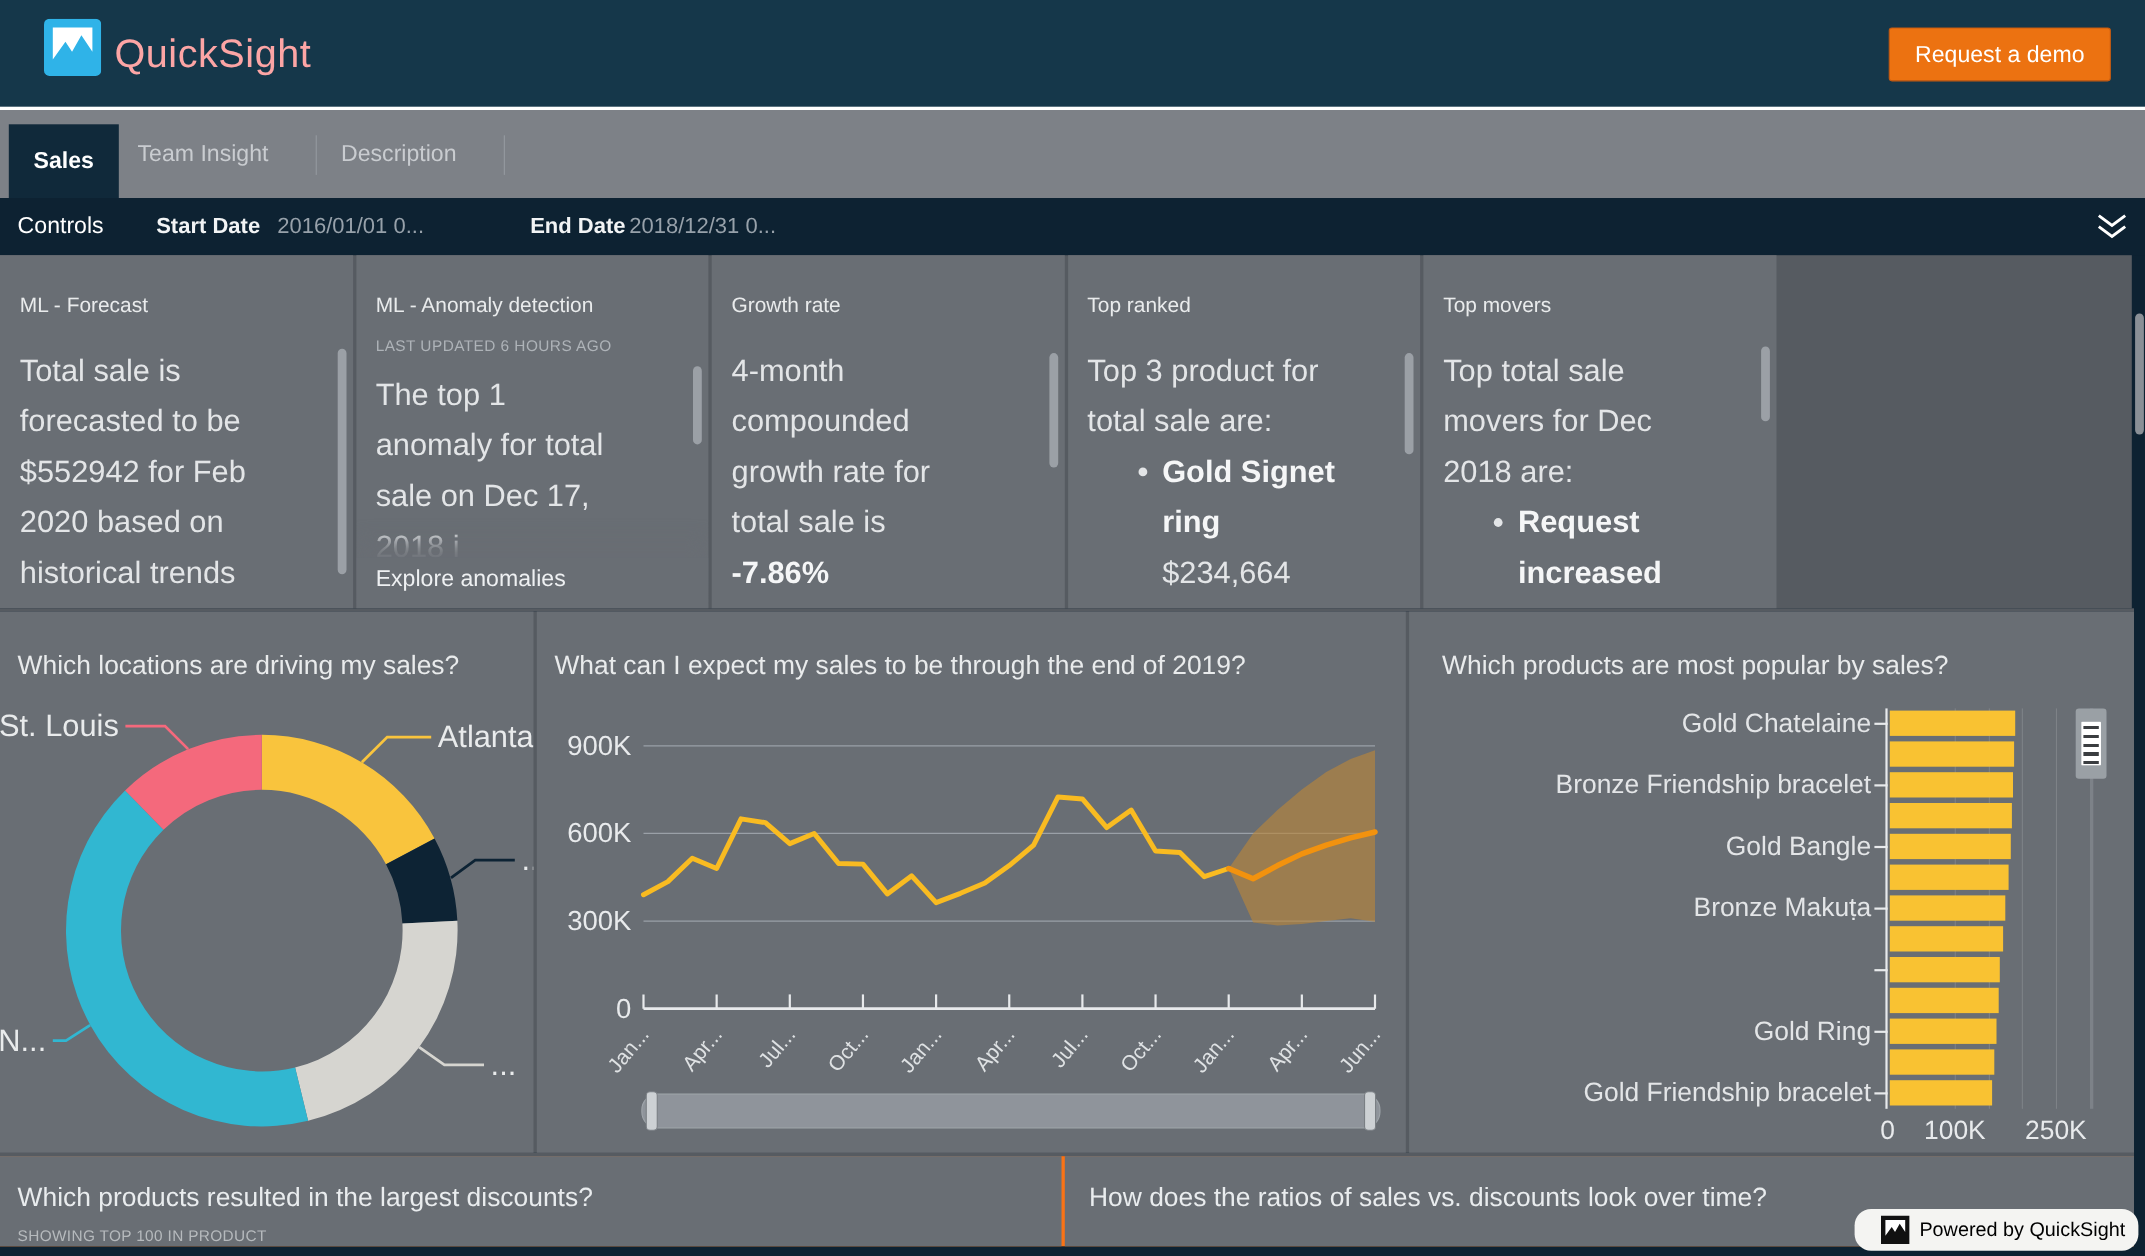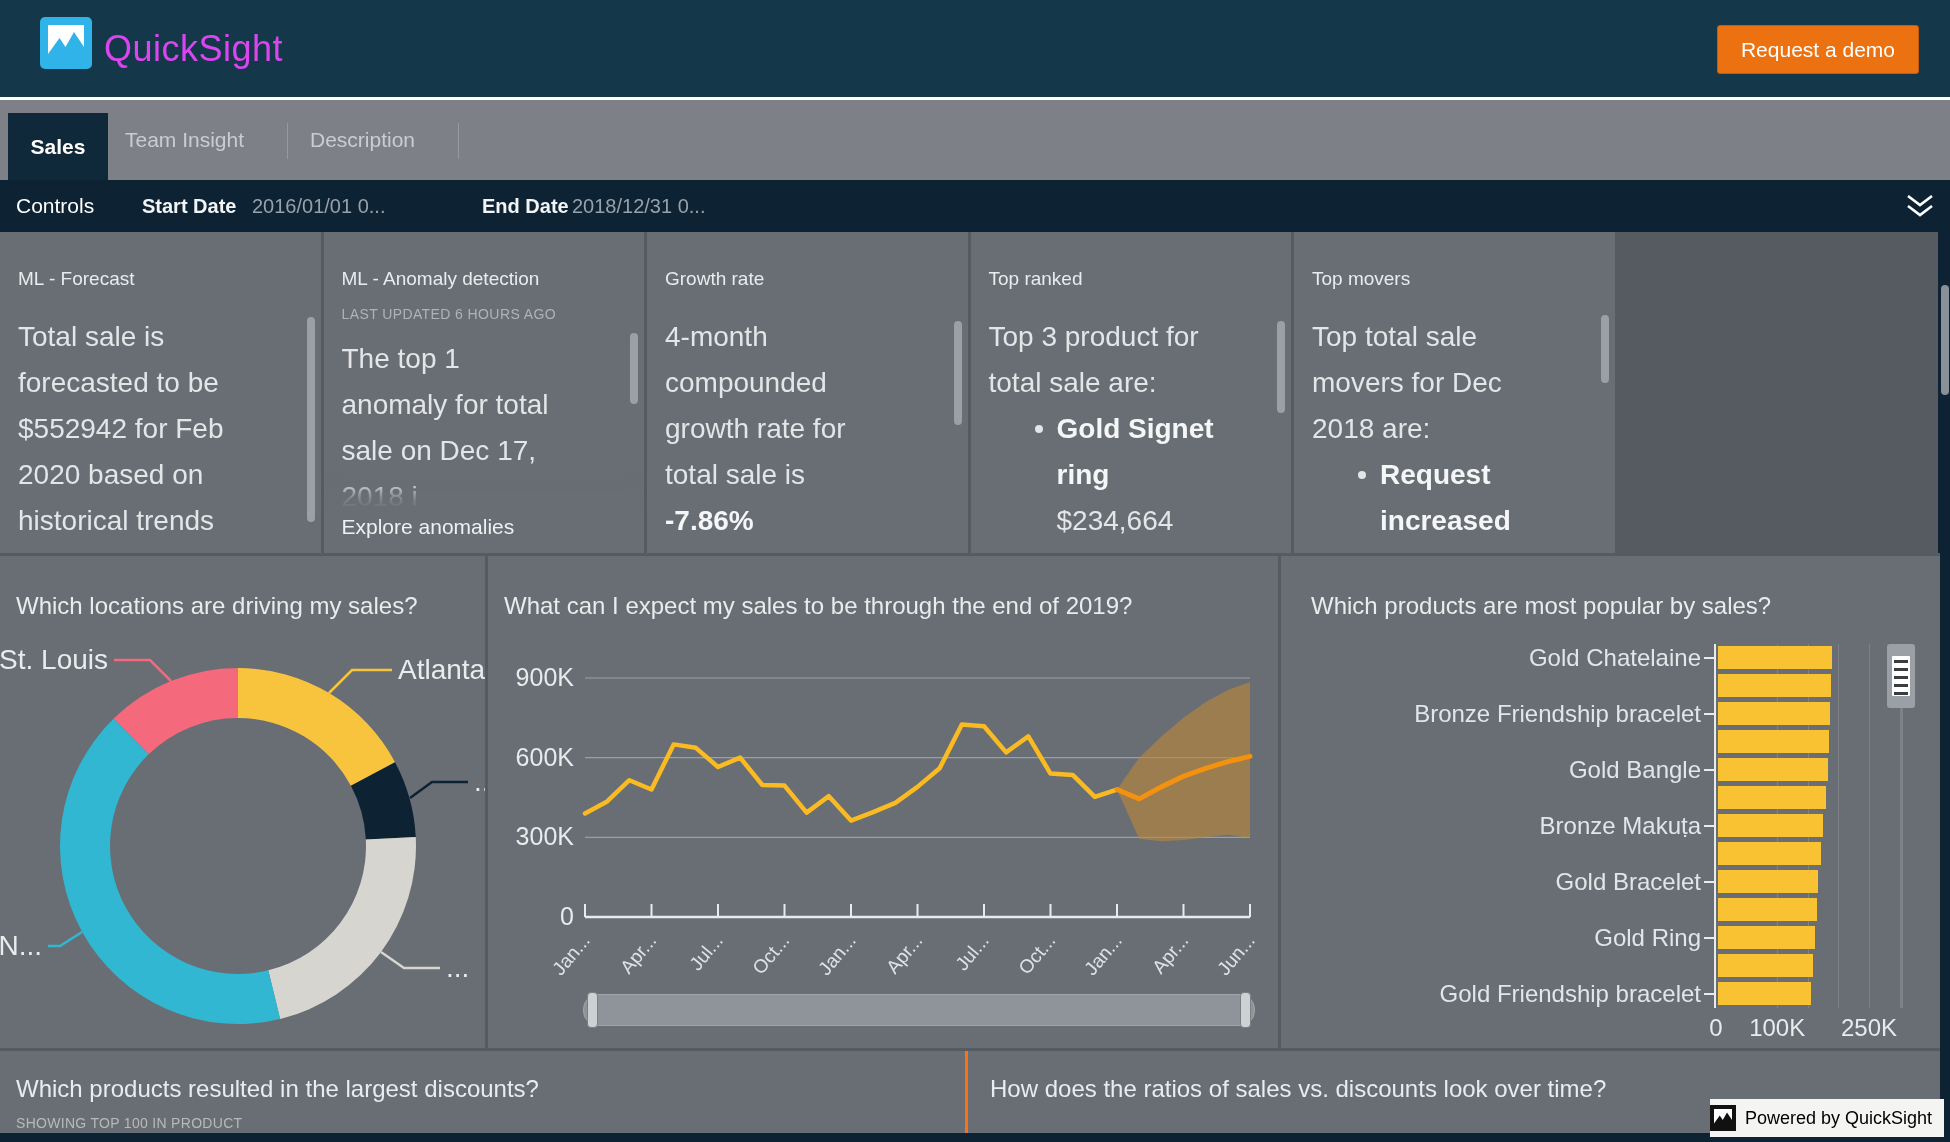"QuickSight" .brand { color: #d946ef -> #fca5a5 }
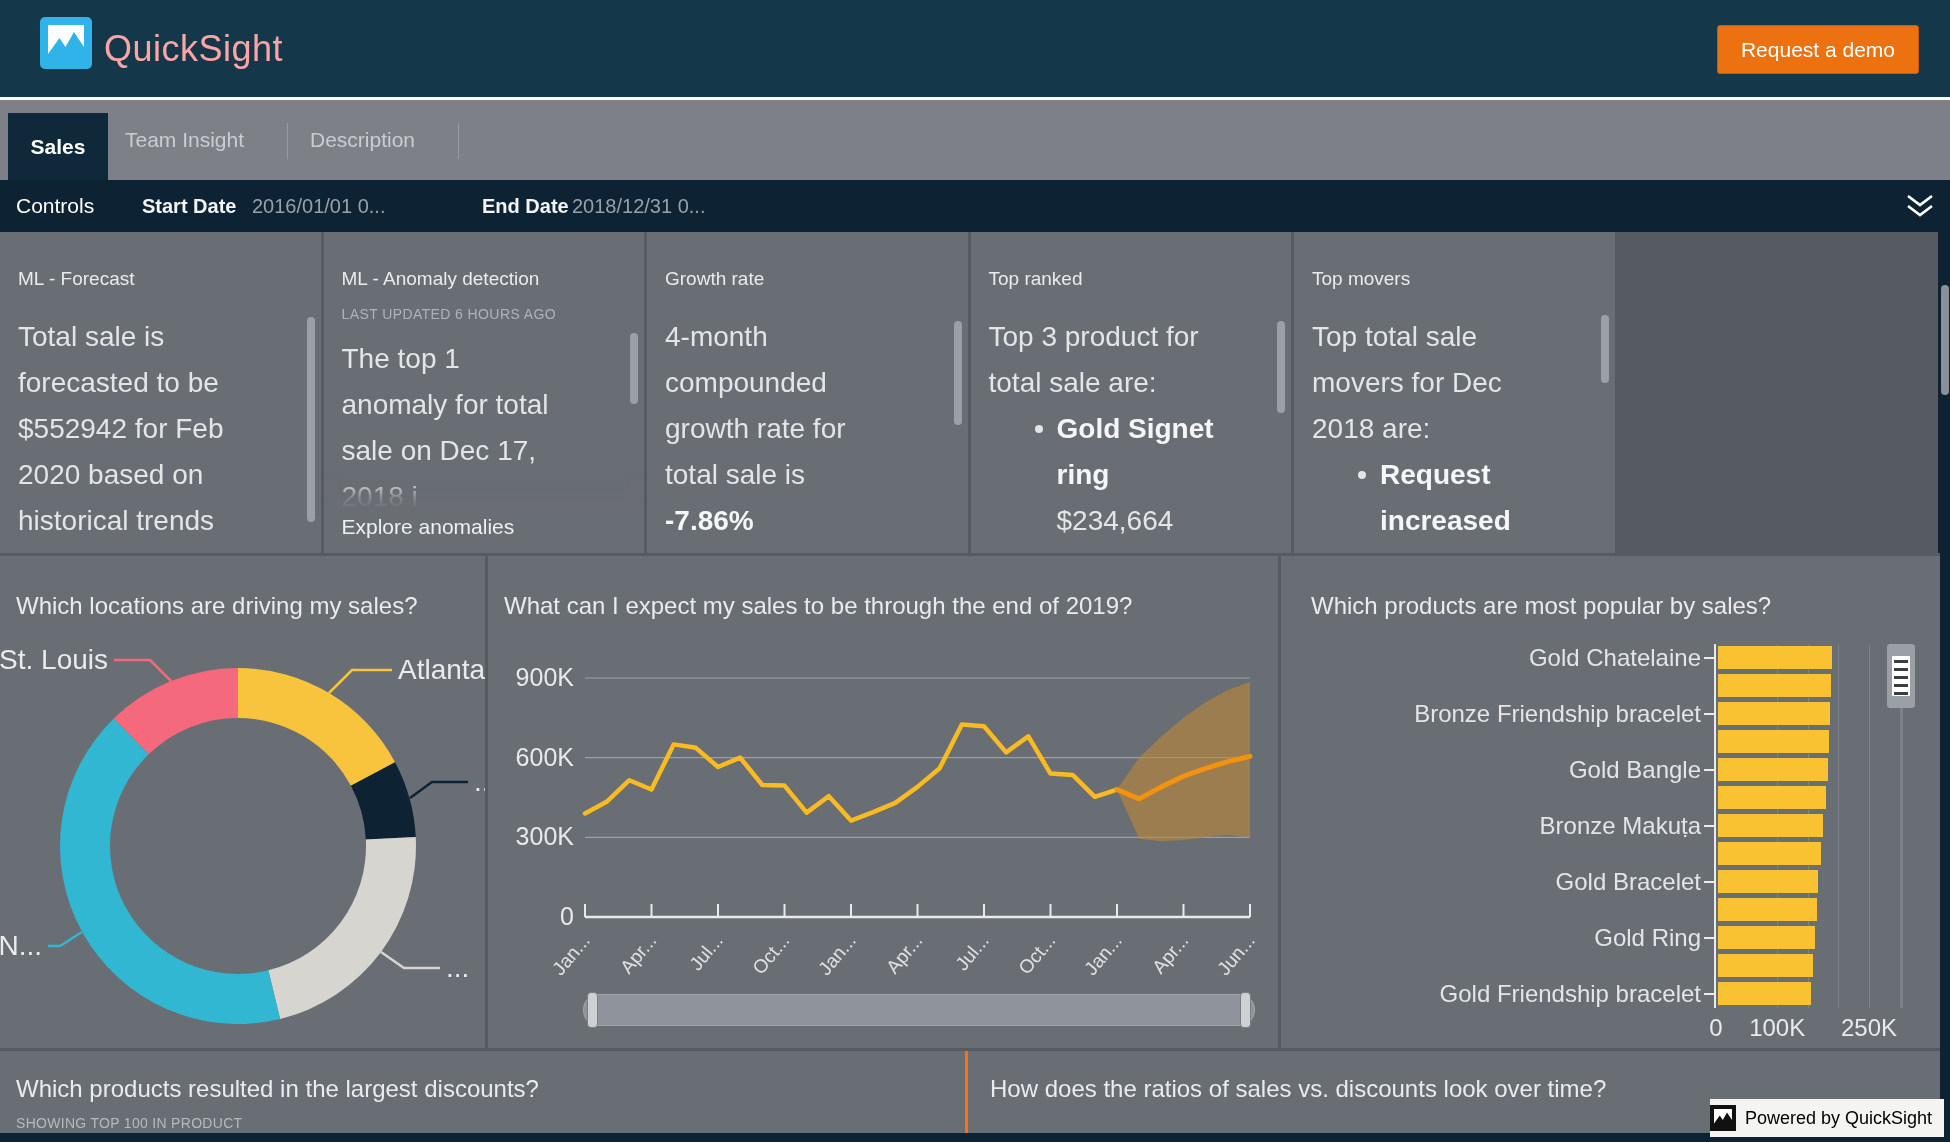"Gold Bracelet" div.bar-label { html: <div>Gold Bracelet</div> -> none }
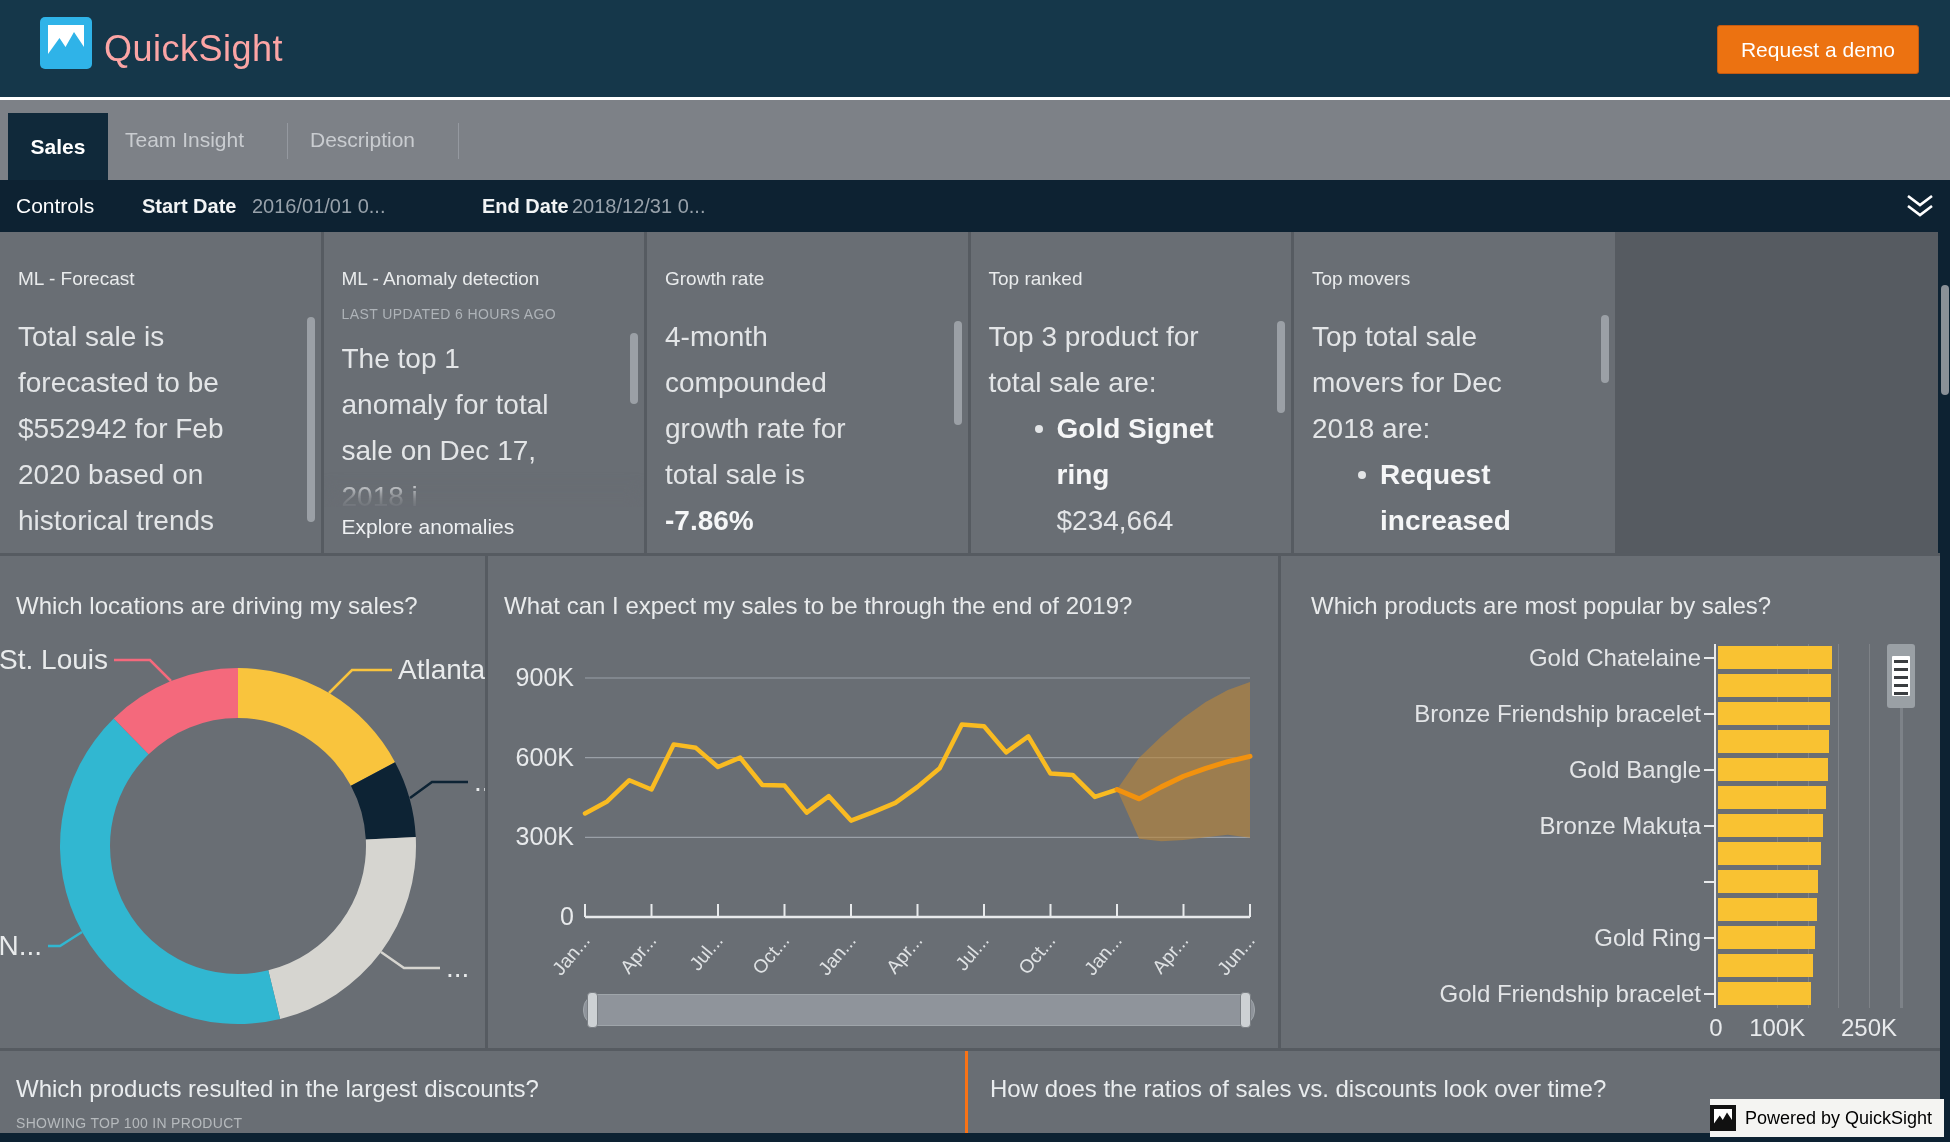"Powered by QuickSight" .badge { border-radius: none -> 15px; padding: 0 12px 0 0 -> 0 12px 0 24px }
